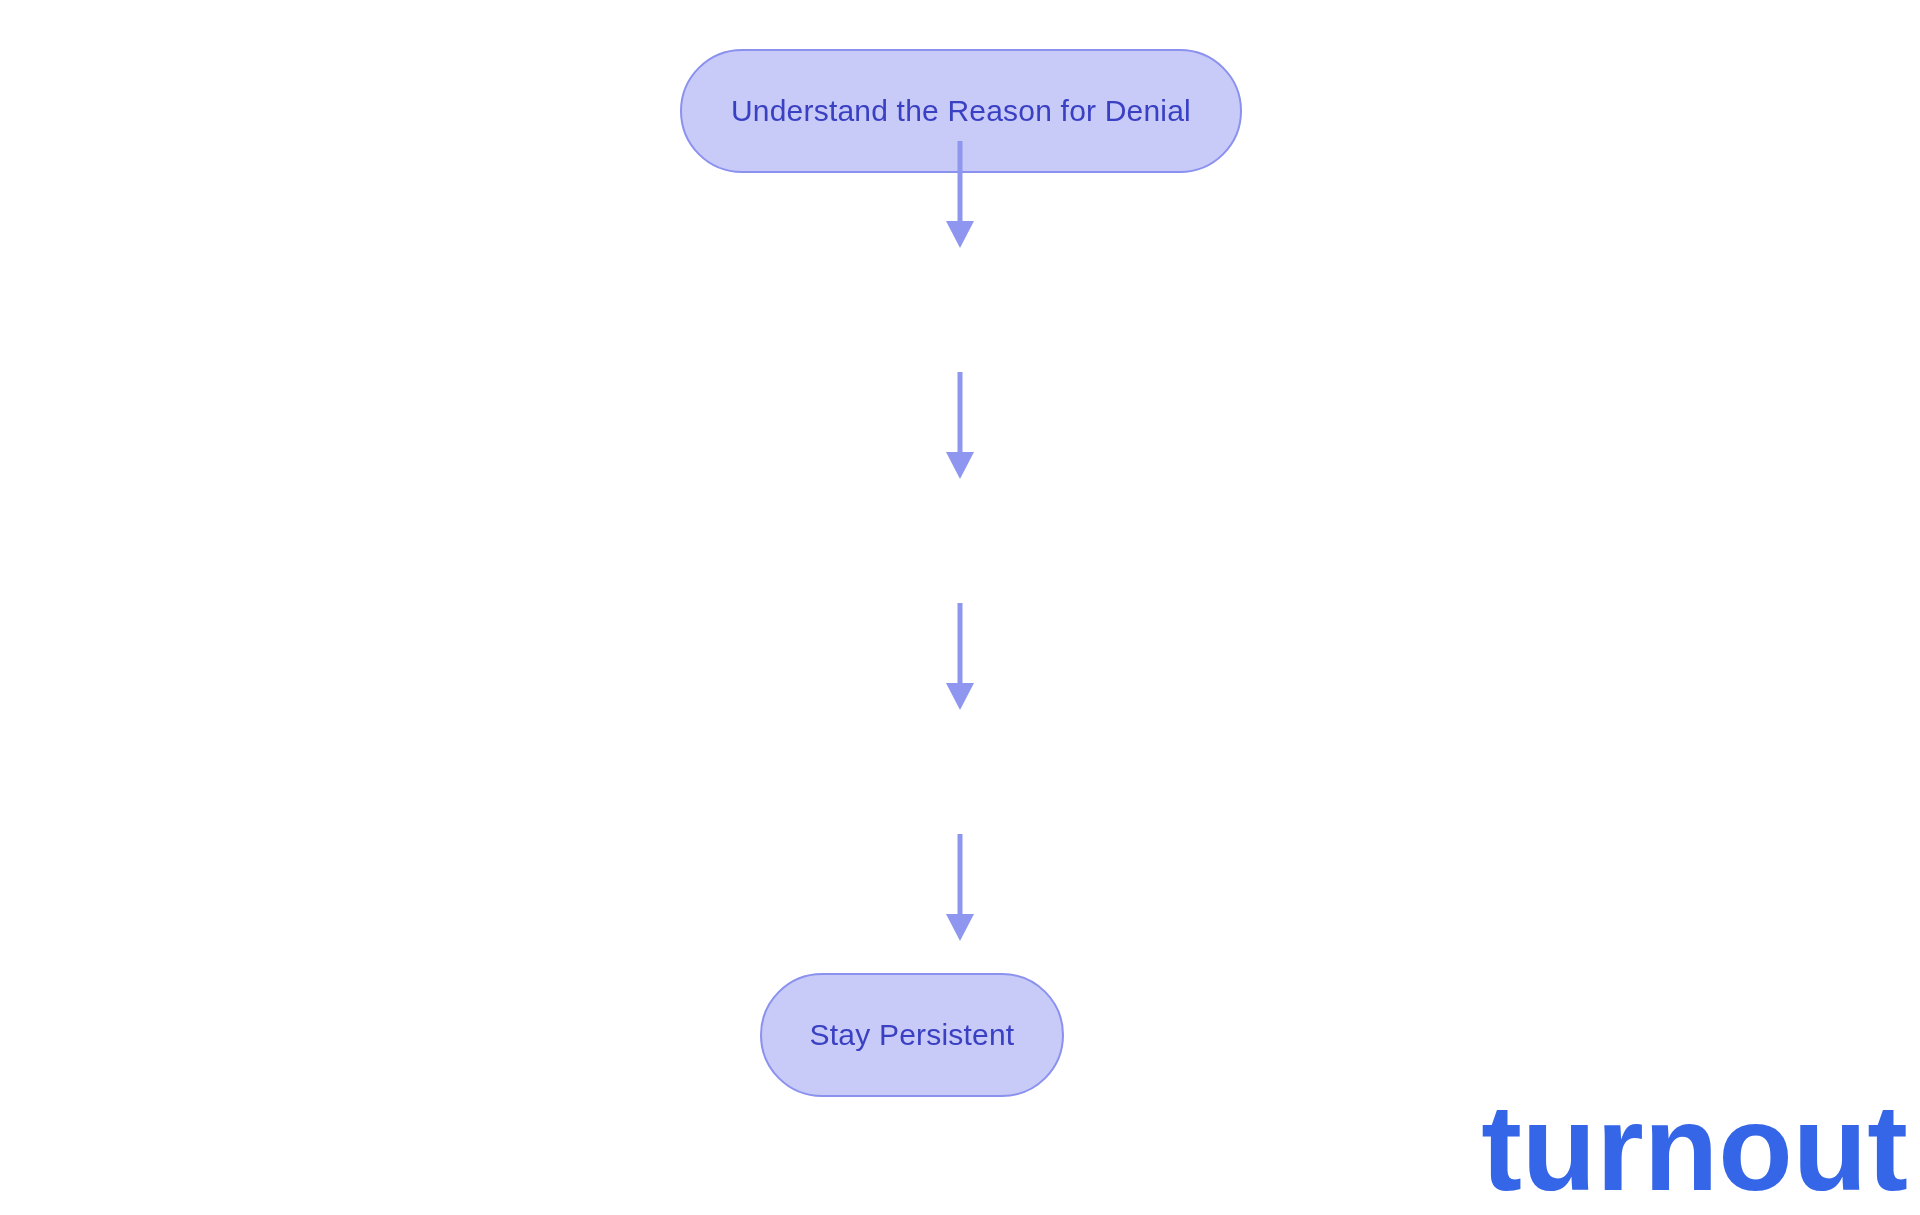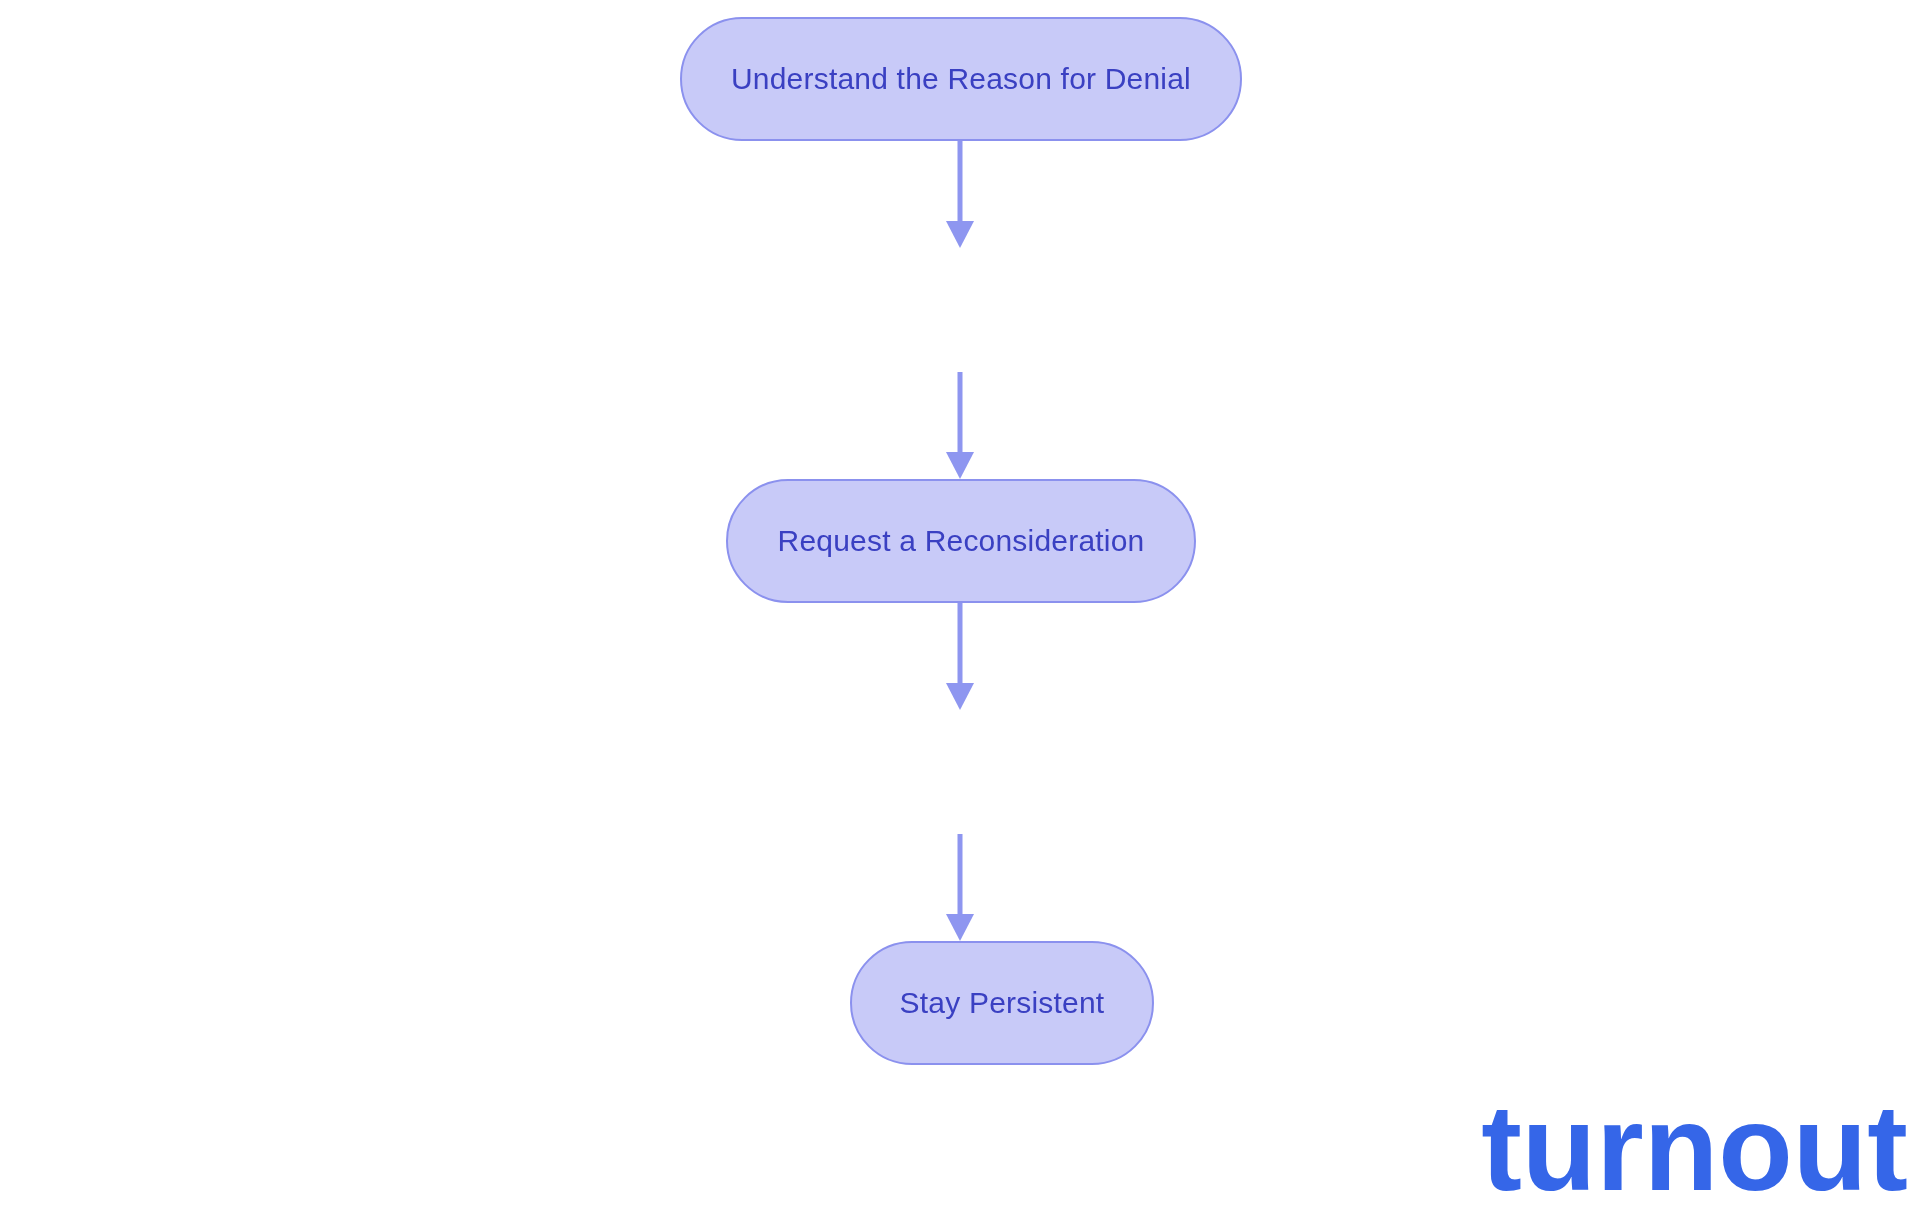"Understand the Reason for Denial" .flow-node { margin-top: none -> 32px }
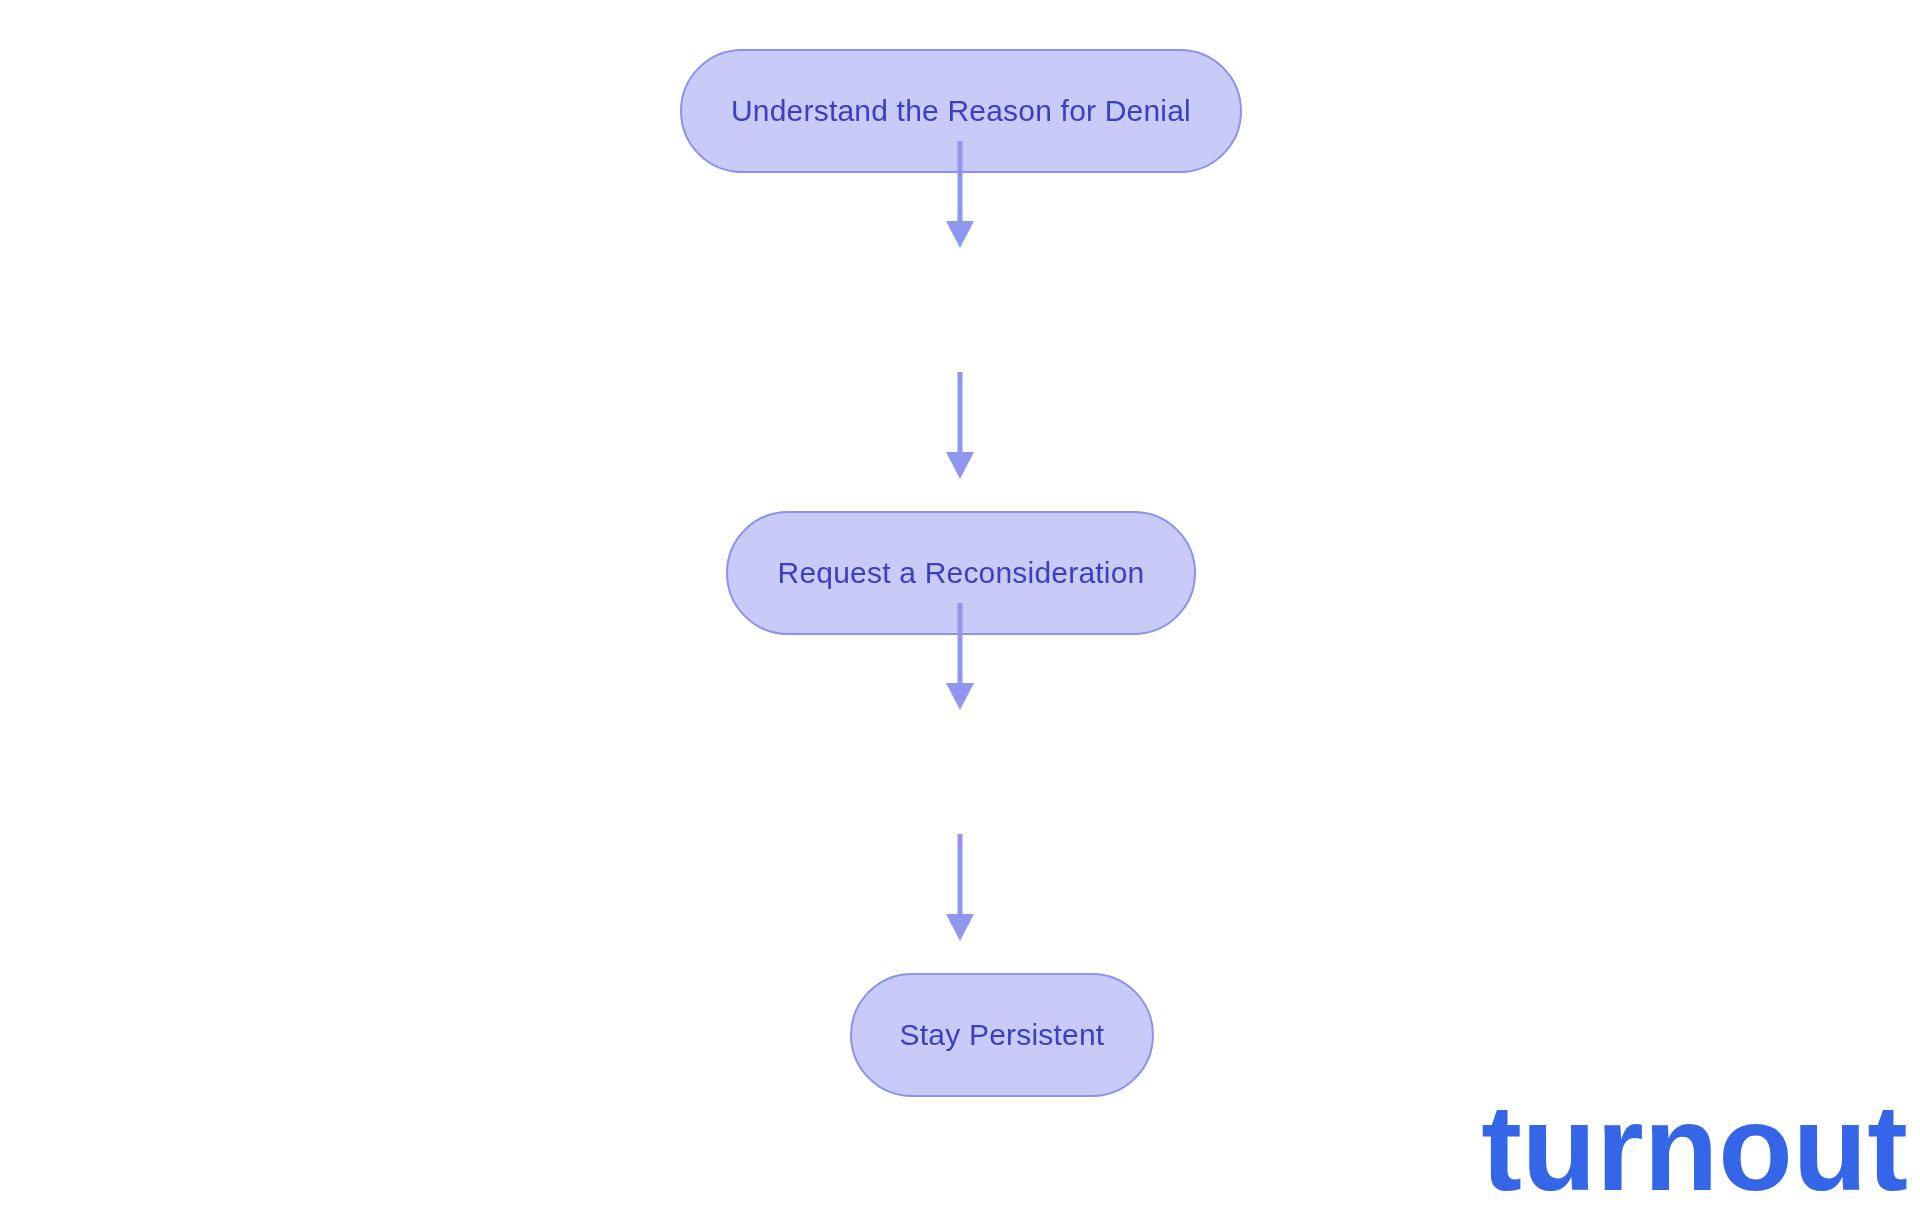"Request a Reconsideration" div.flow-node { html: <div> <span>Request a Reconsideration</span> </div> -> none }
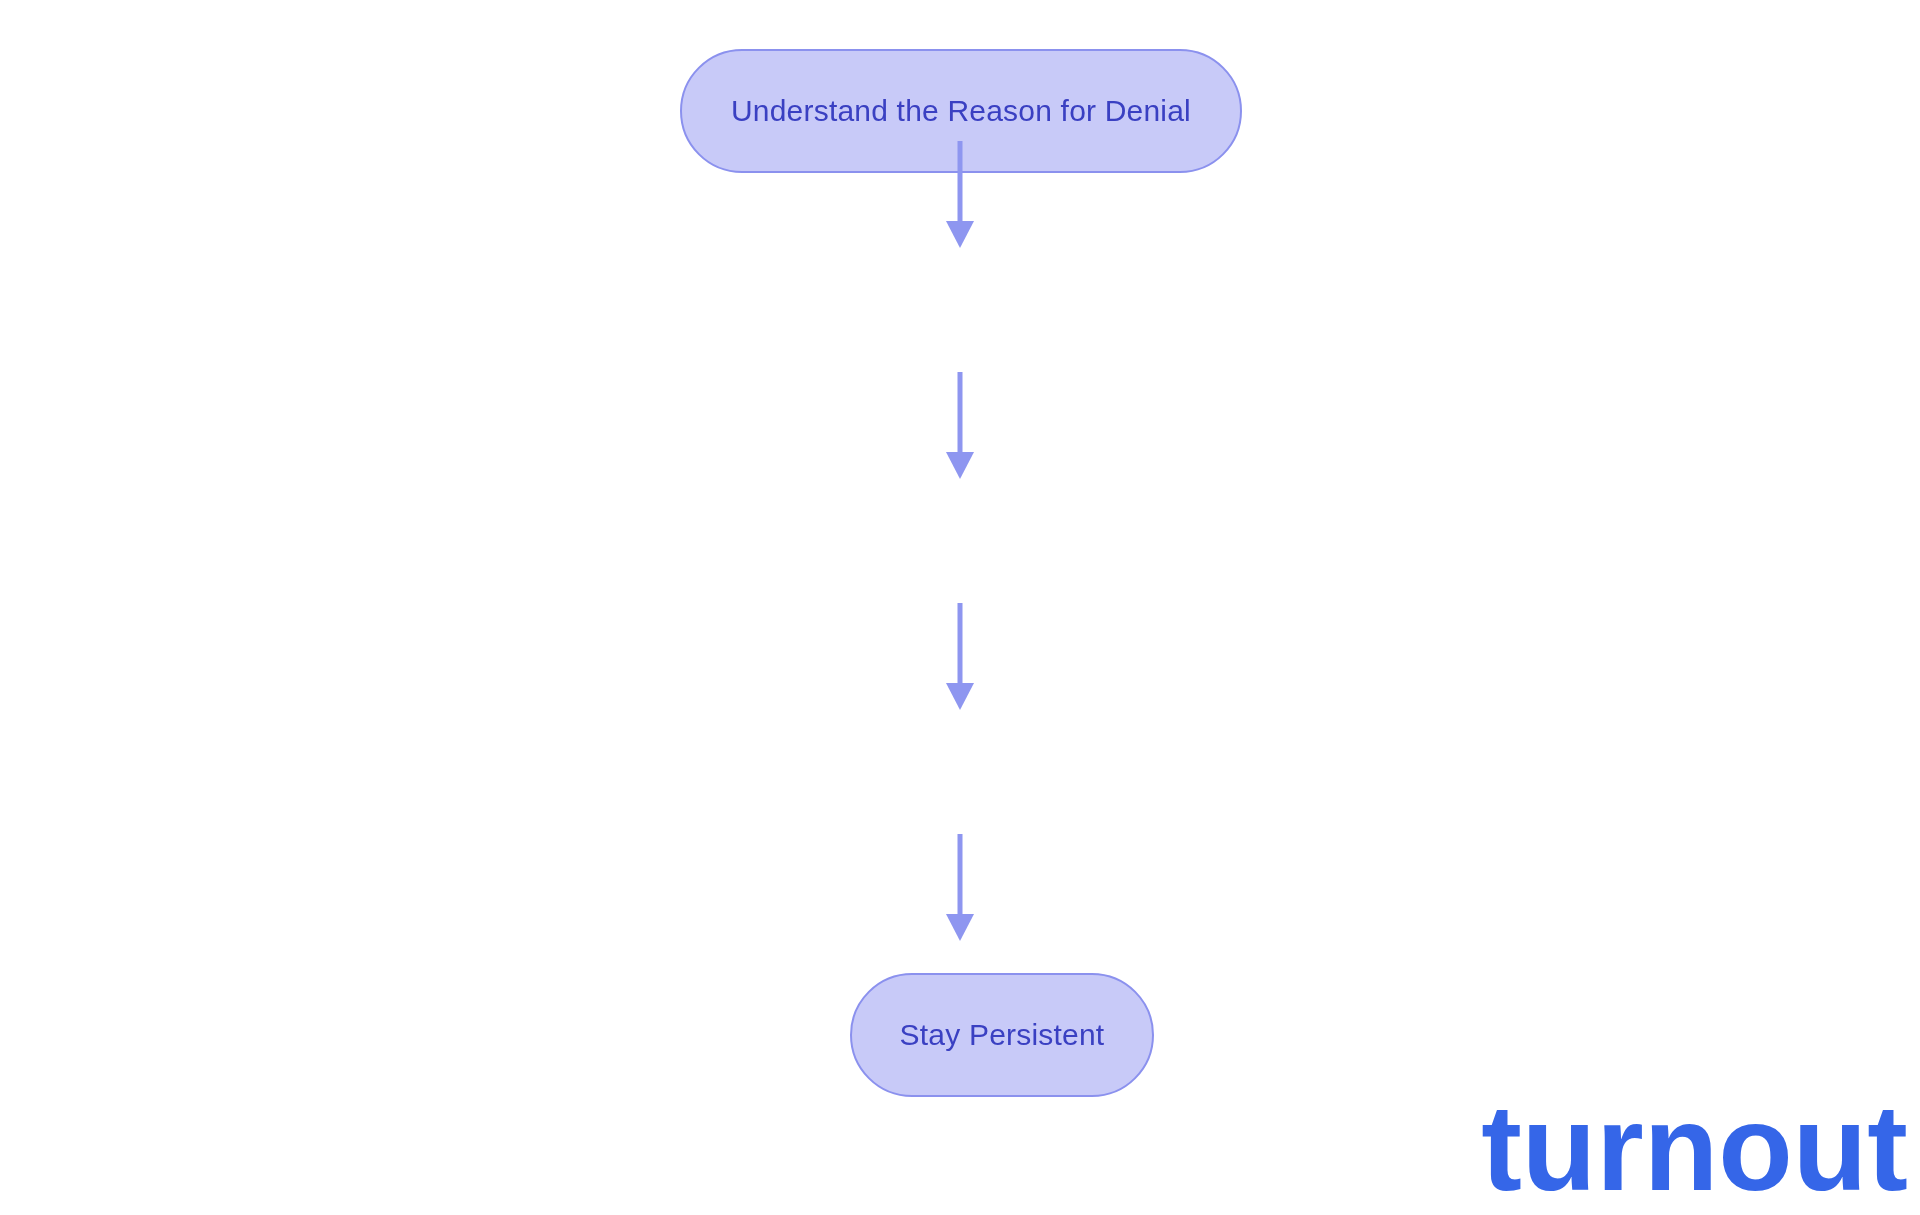"Stay Persistent" div.flow-node { left: 850px -> 760px }
